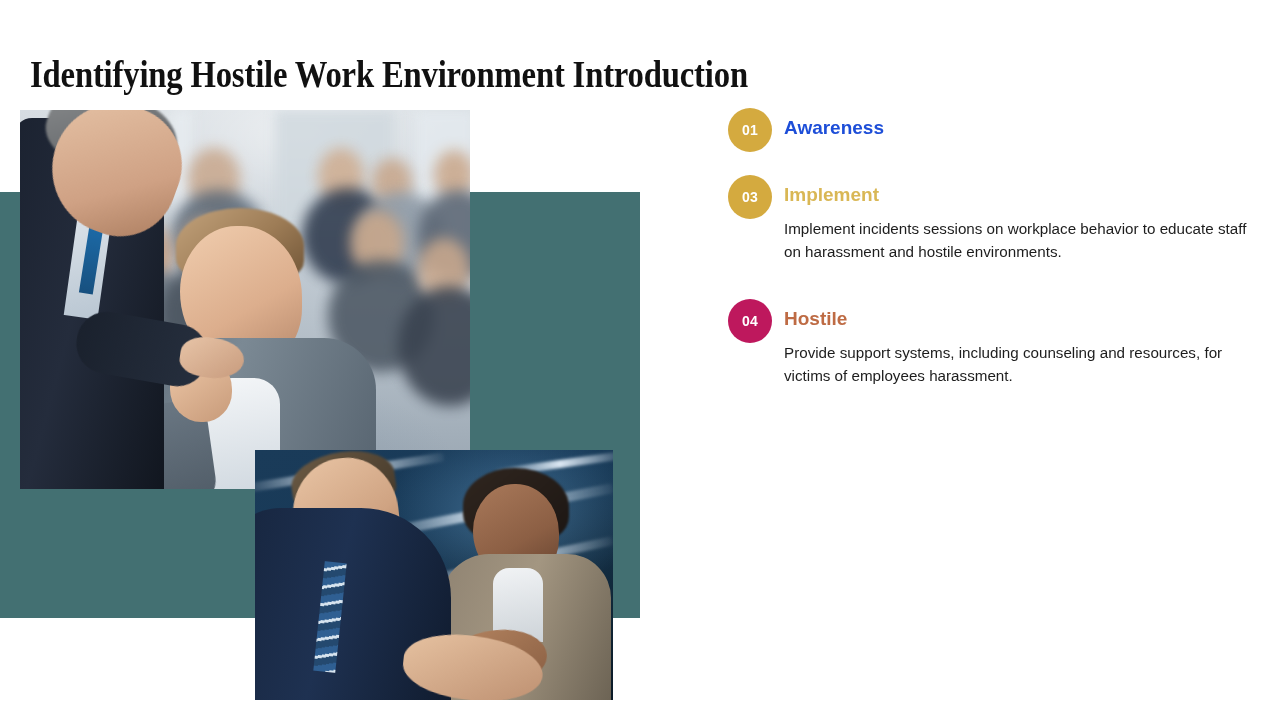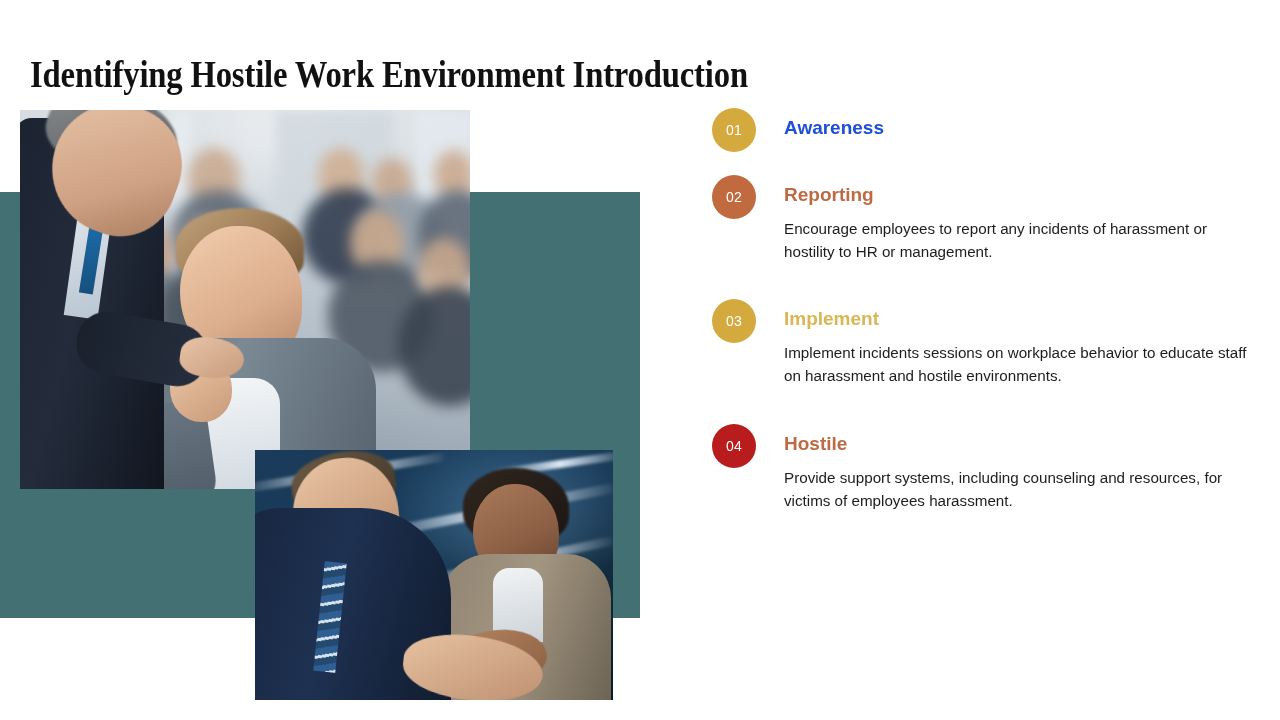"01" .badge { font-weight: 400 -> 700; left: 0 -> 16px }
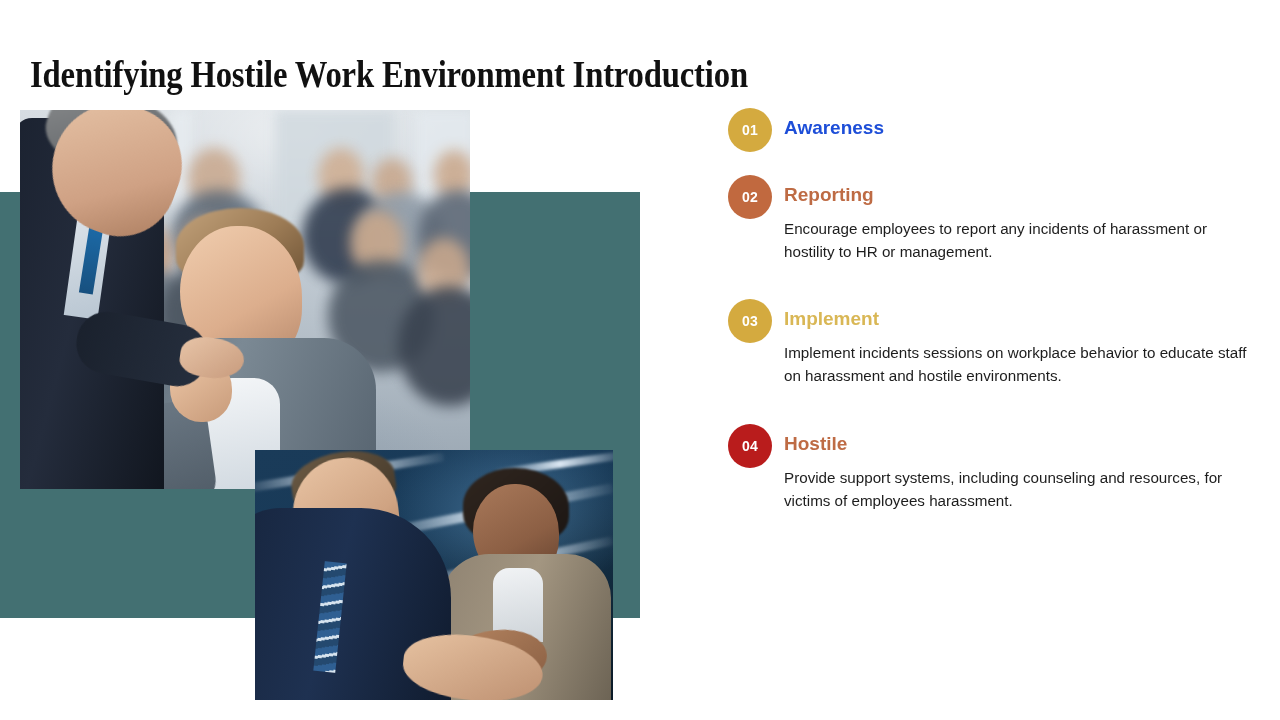"02" div.list-item { html: <div> <div>02</div> <div>Reporting</div> <div>Encourage employees to report any incidents of harassment or hostility to HR or management.</div> </div> -> none }
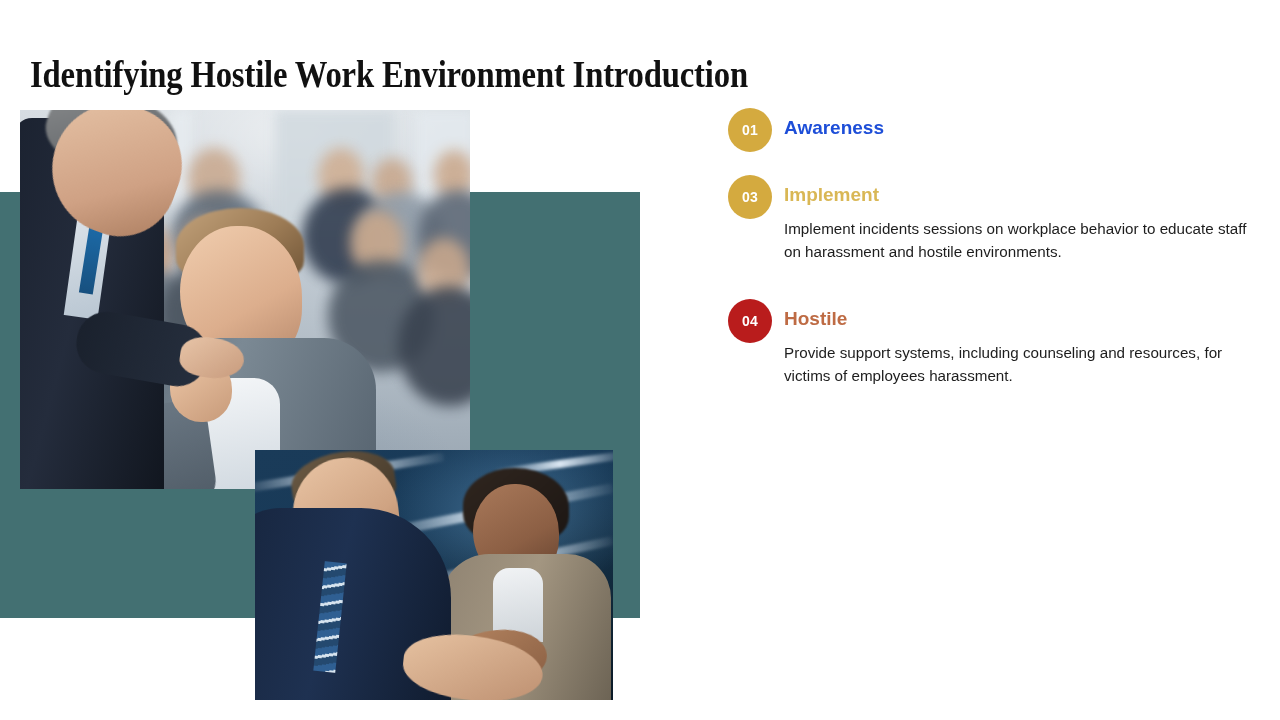"04" div.badge { background: #b91c1c -> #be185d }
